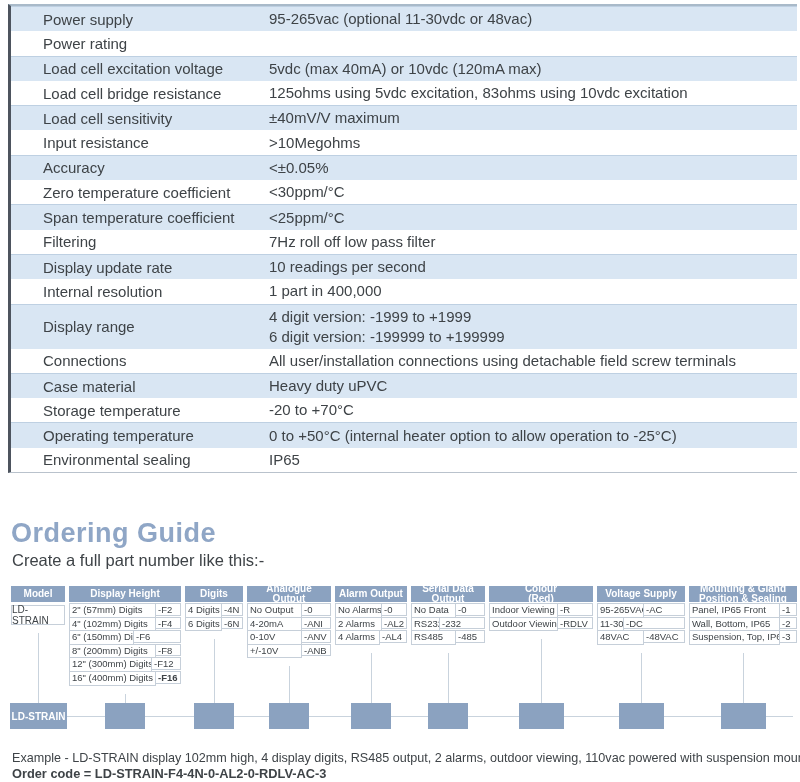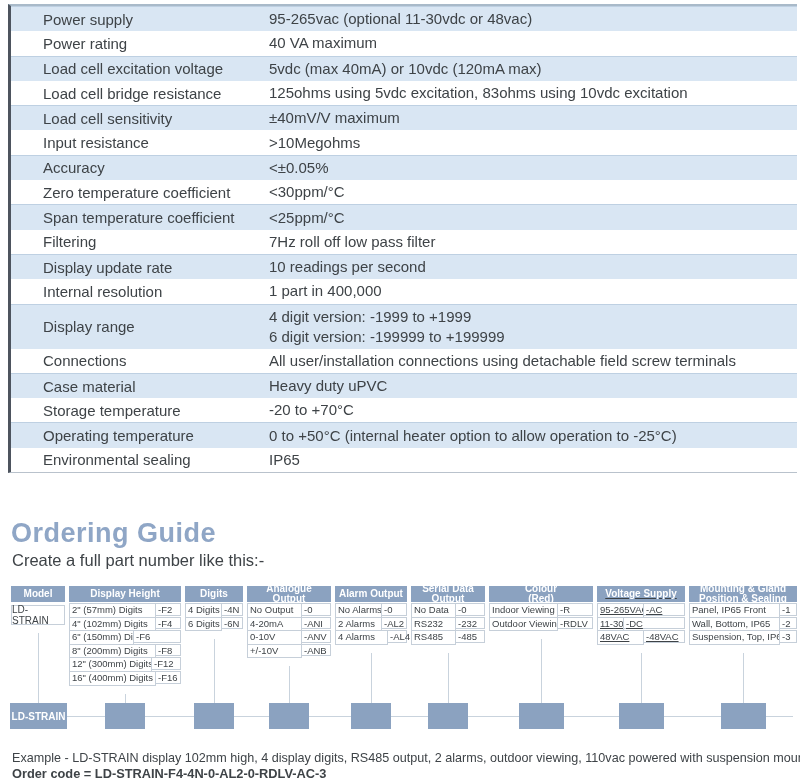"40 VA maximum" div.spec-value { html: <div> <div>40 VA maximum</div> </div> -> none }
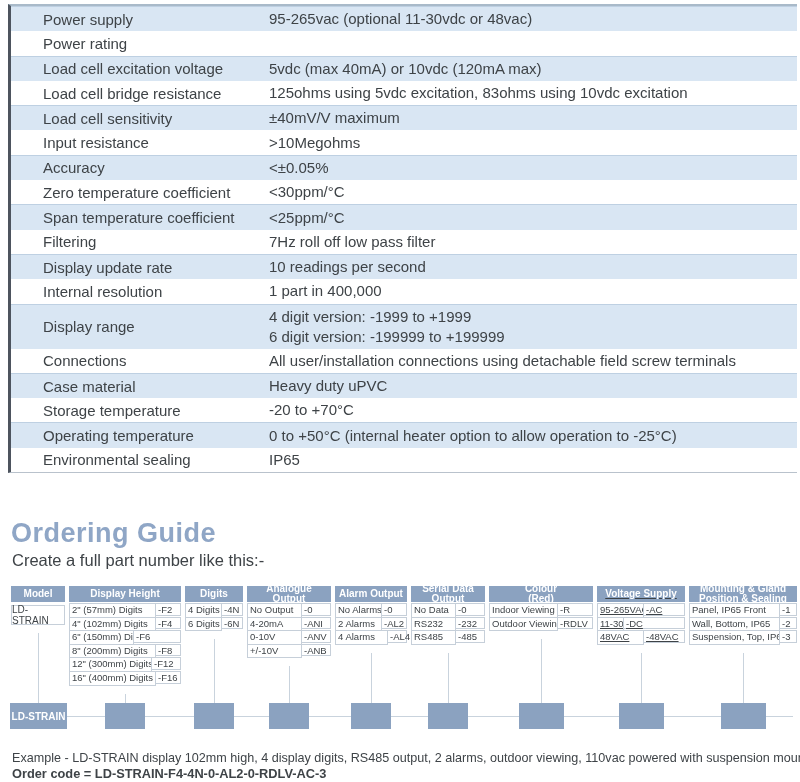"Voltage Supply" div.order-col { text-decoration: underline -> none }
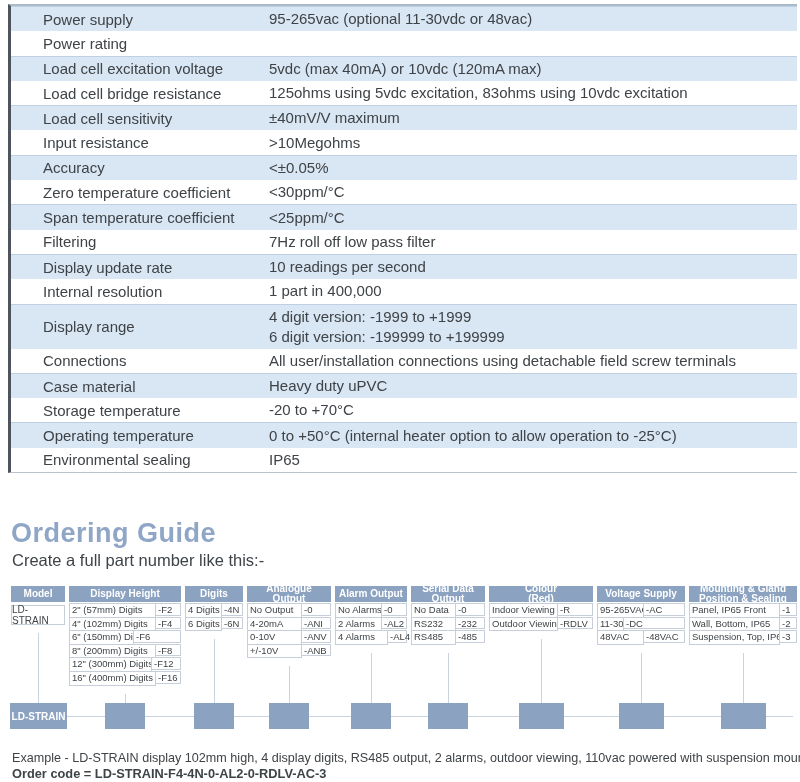"-232" div.oc-code { width: 30px -> 46px }
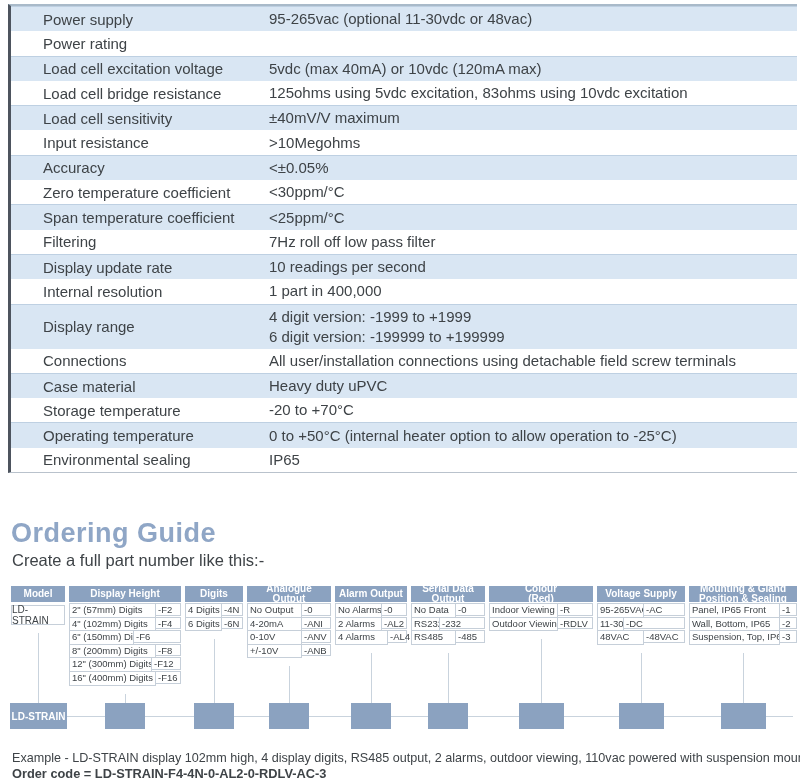"-AL4" div.oc-code { width: 20px -> 28px }
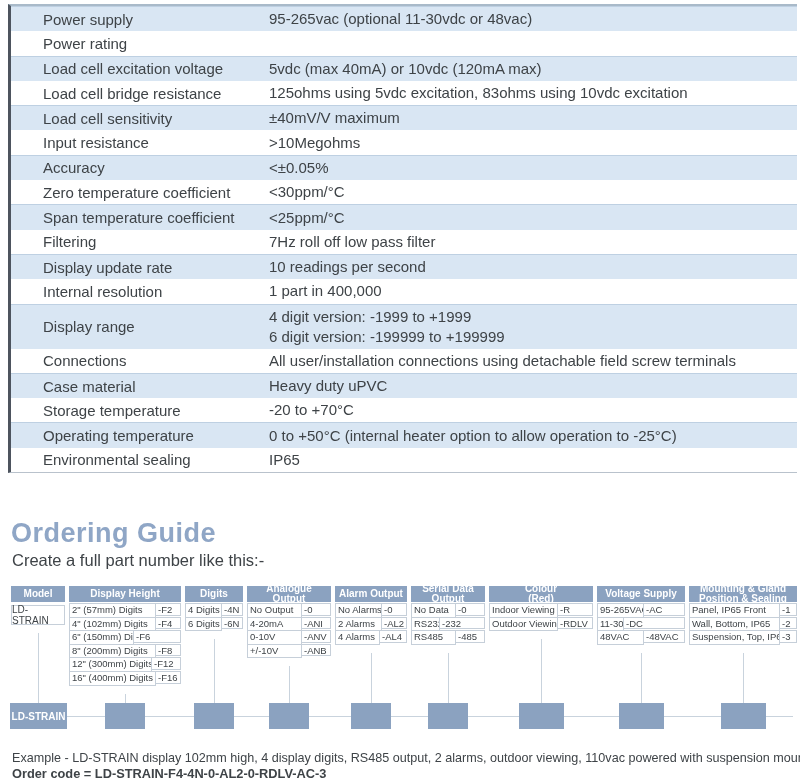"-F16" div.oc-code { font-weight: none -> bold }
